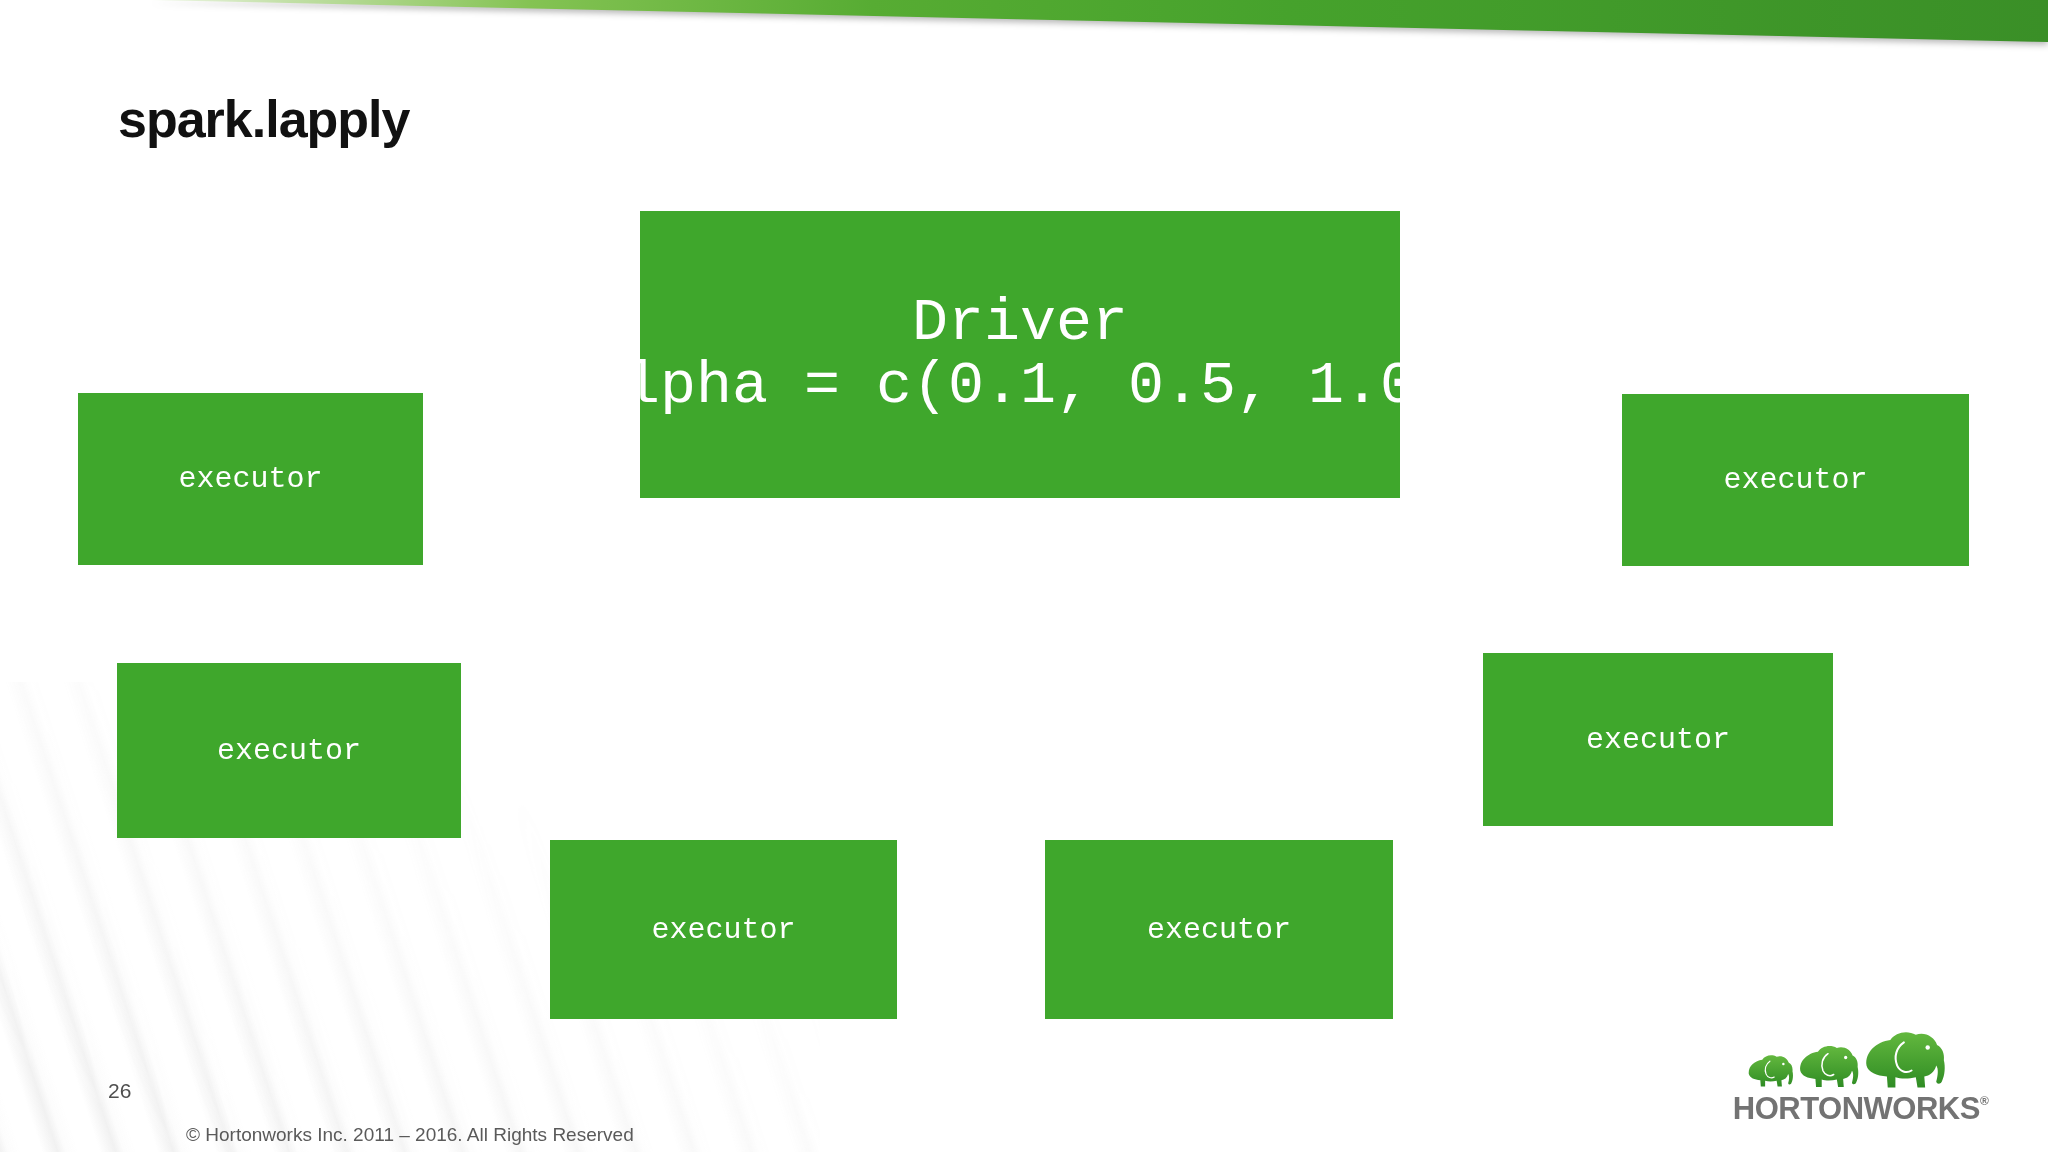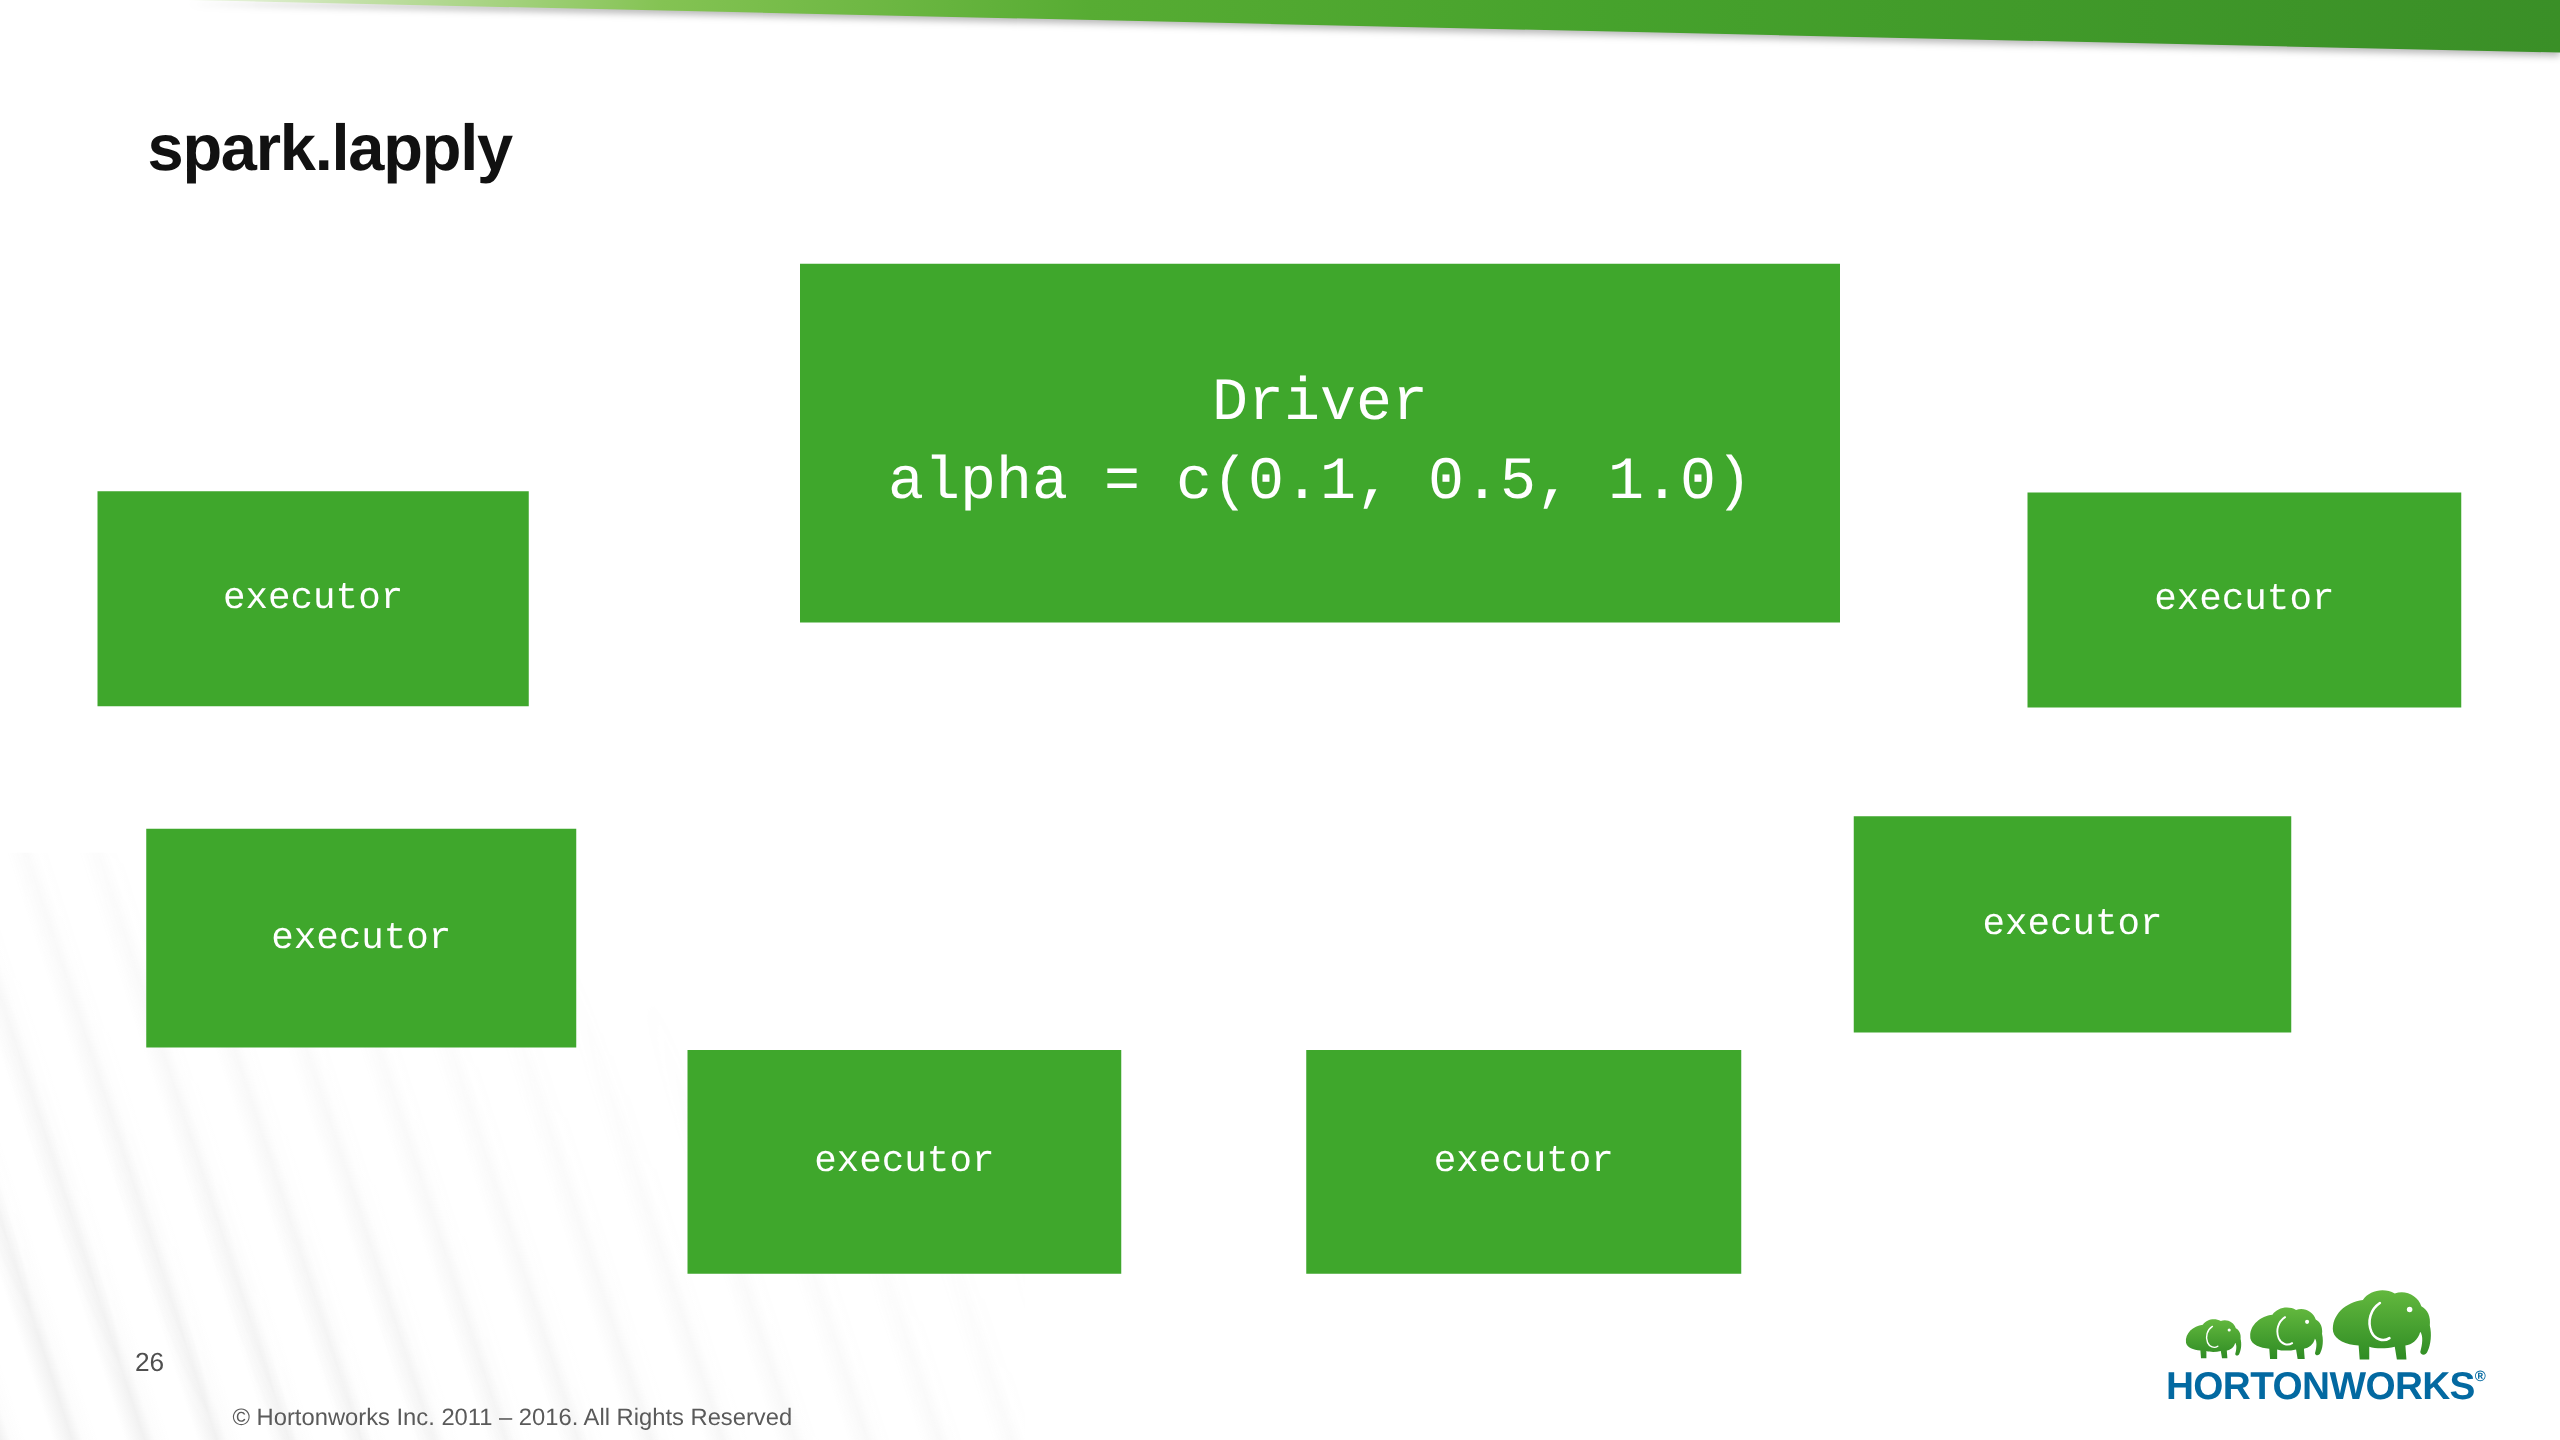"Driver" .driver { font-size: 48px -> 60px; width: 832px -> 760px }
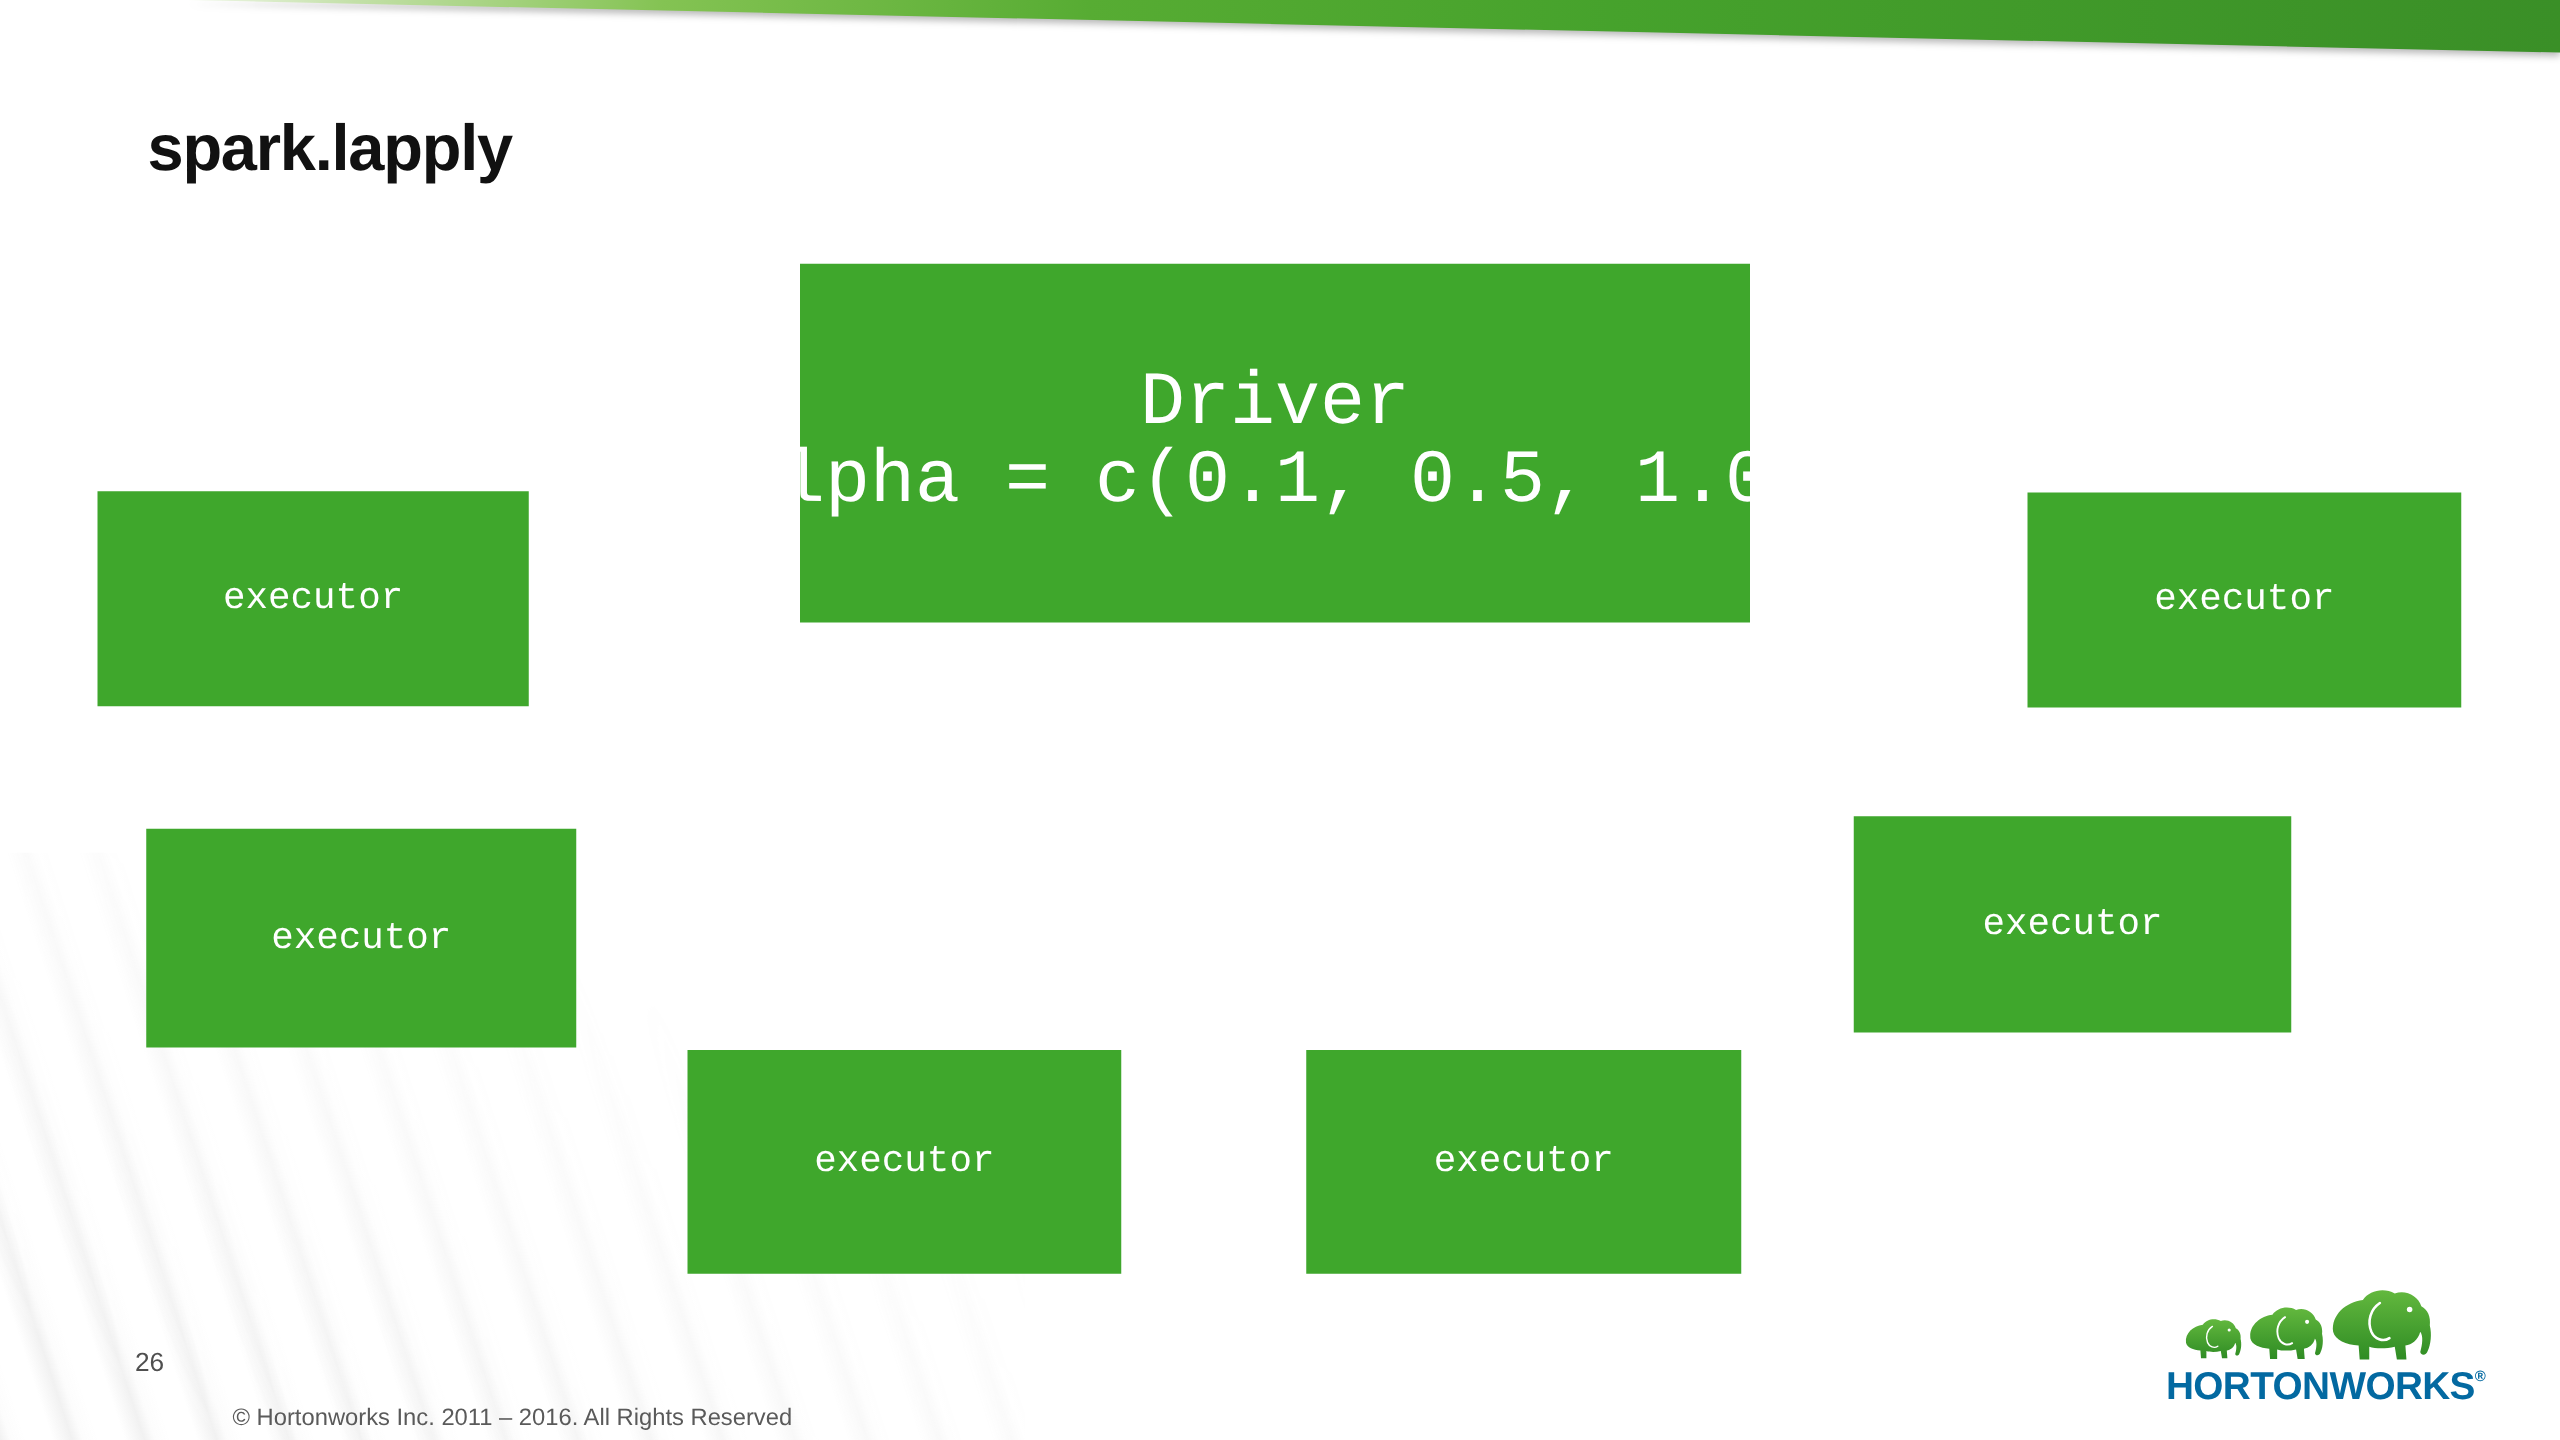"HORTONWORKS®" .brand { color: #0369a1 -> #737373 }
